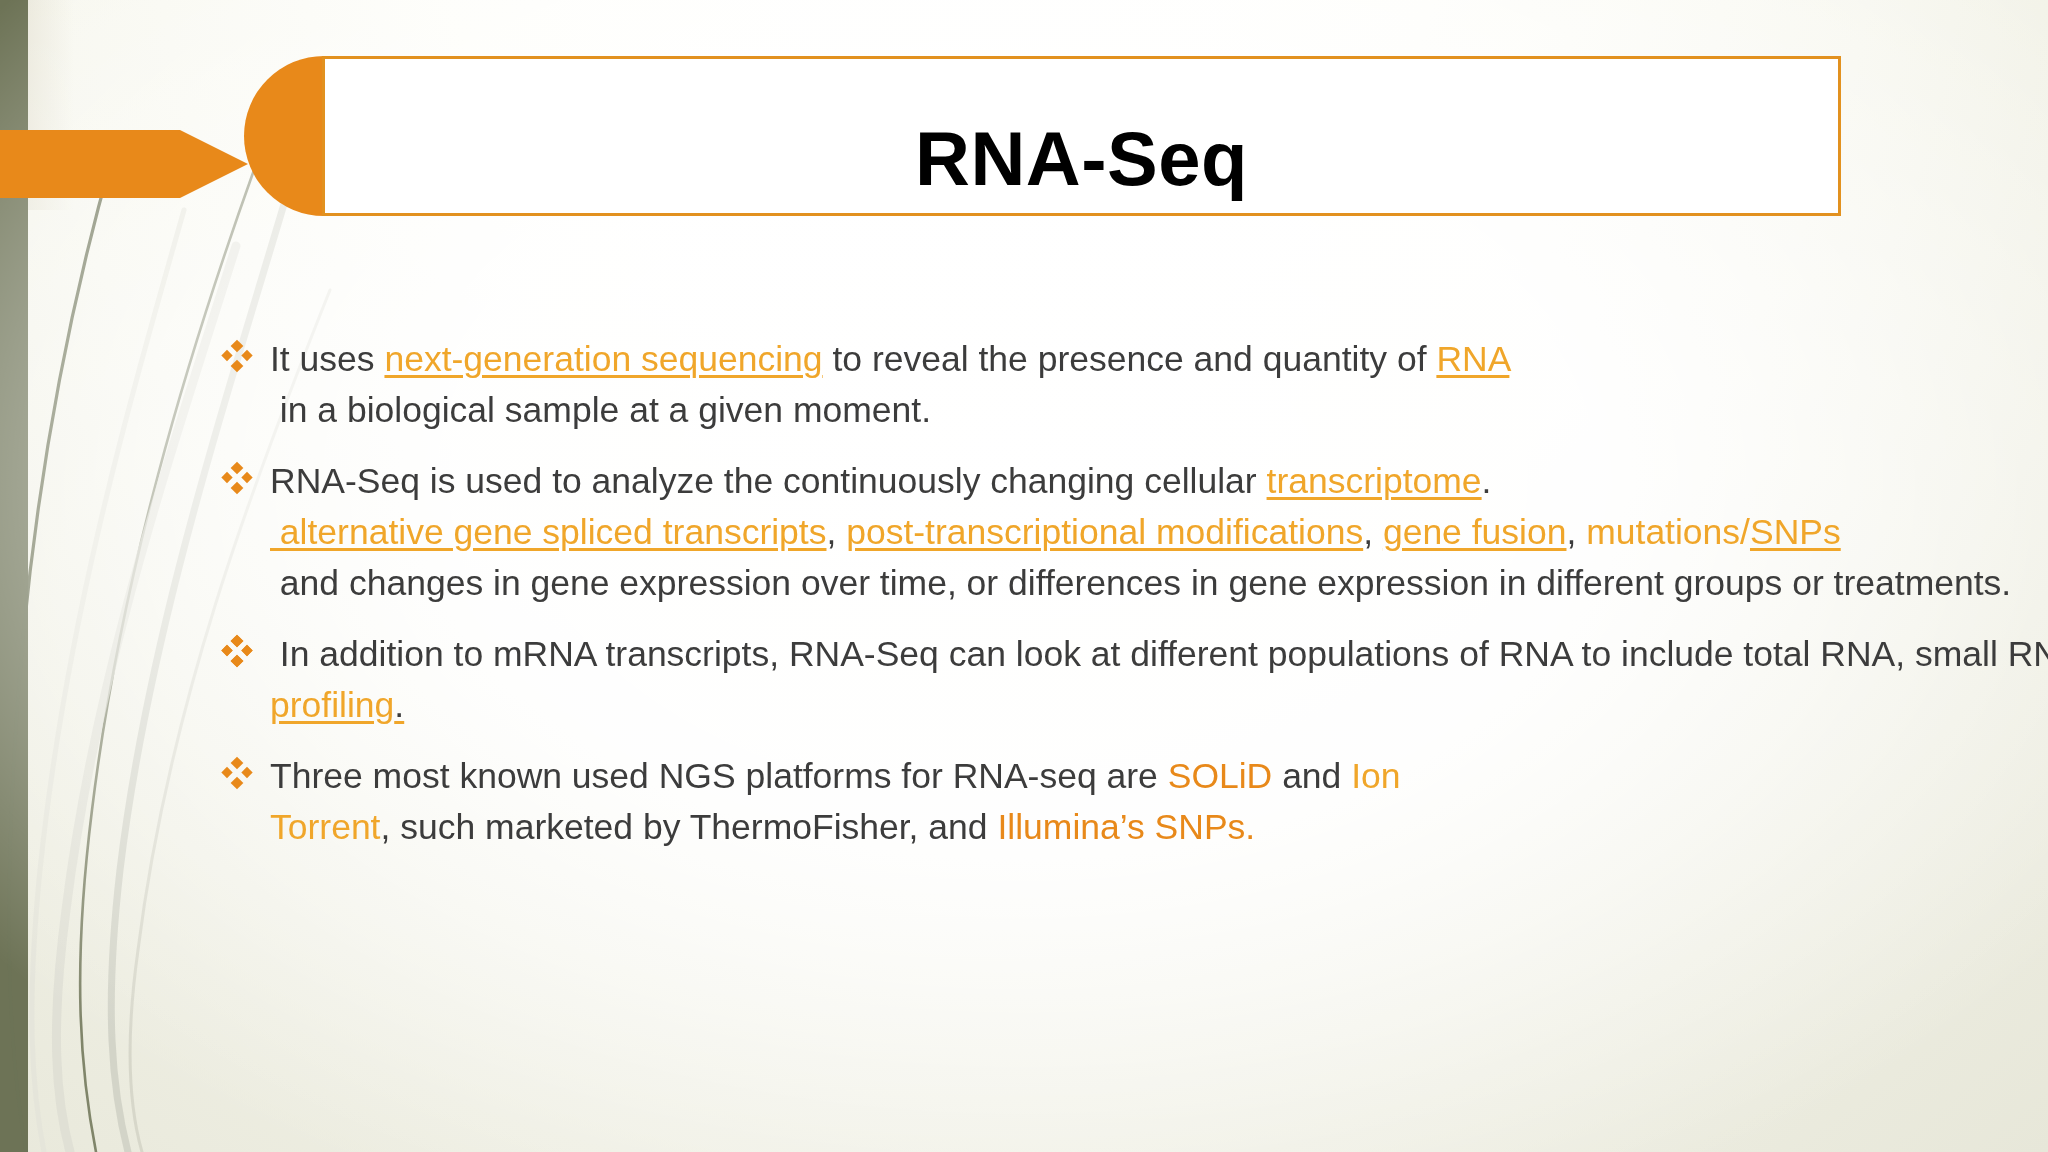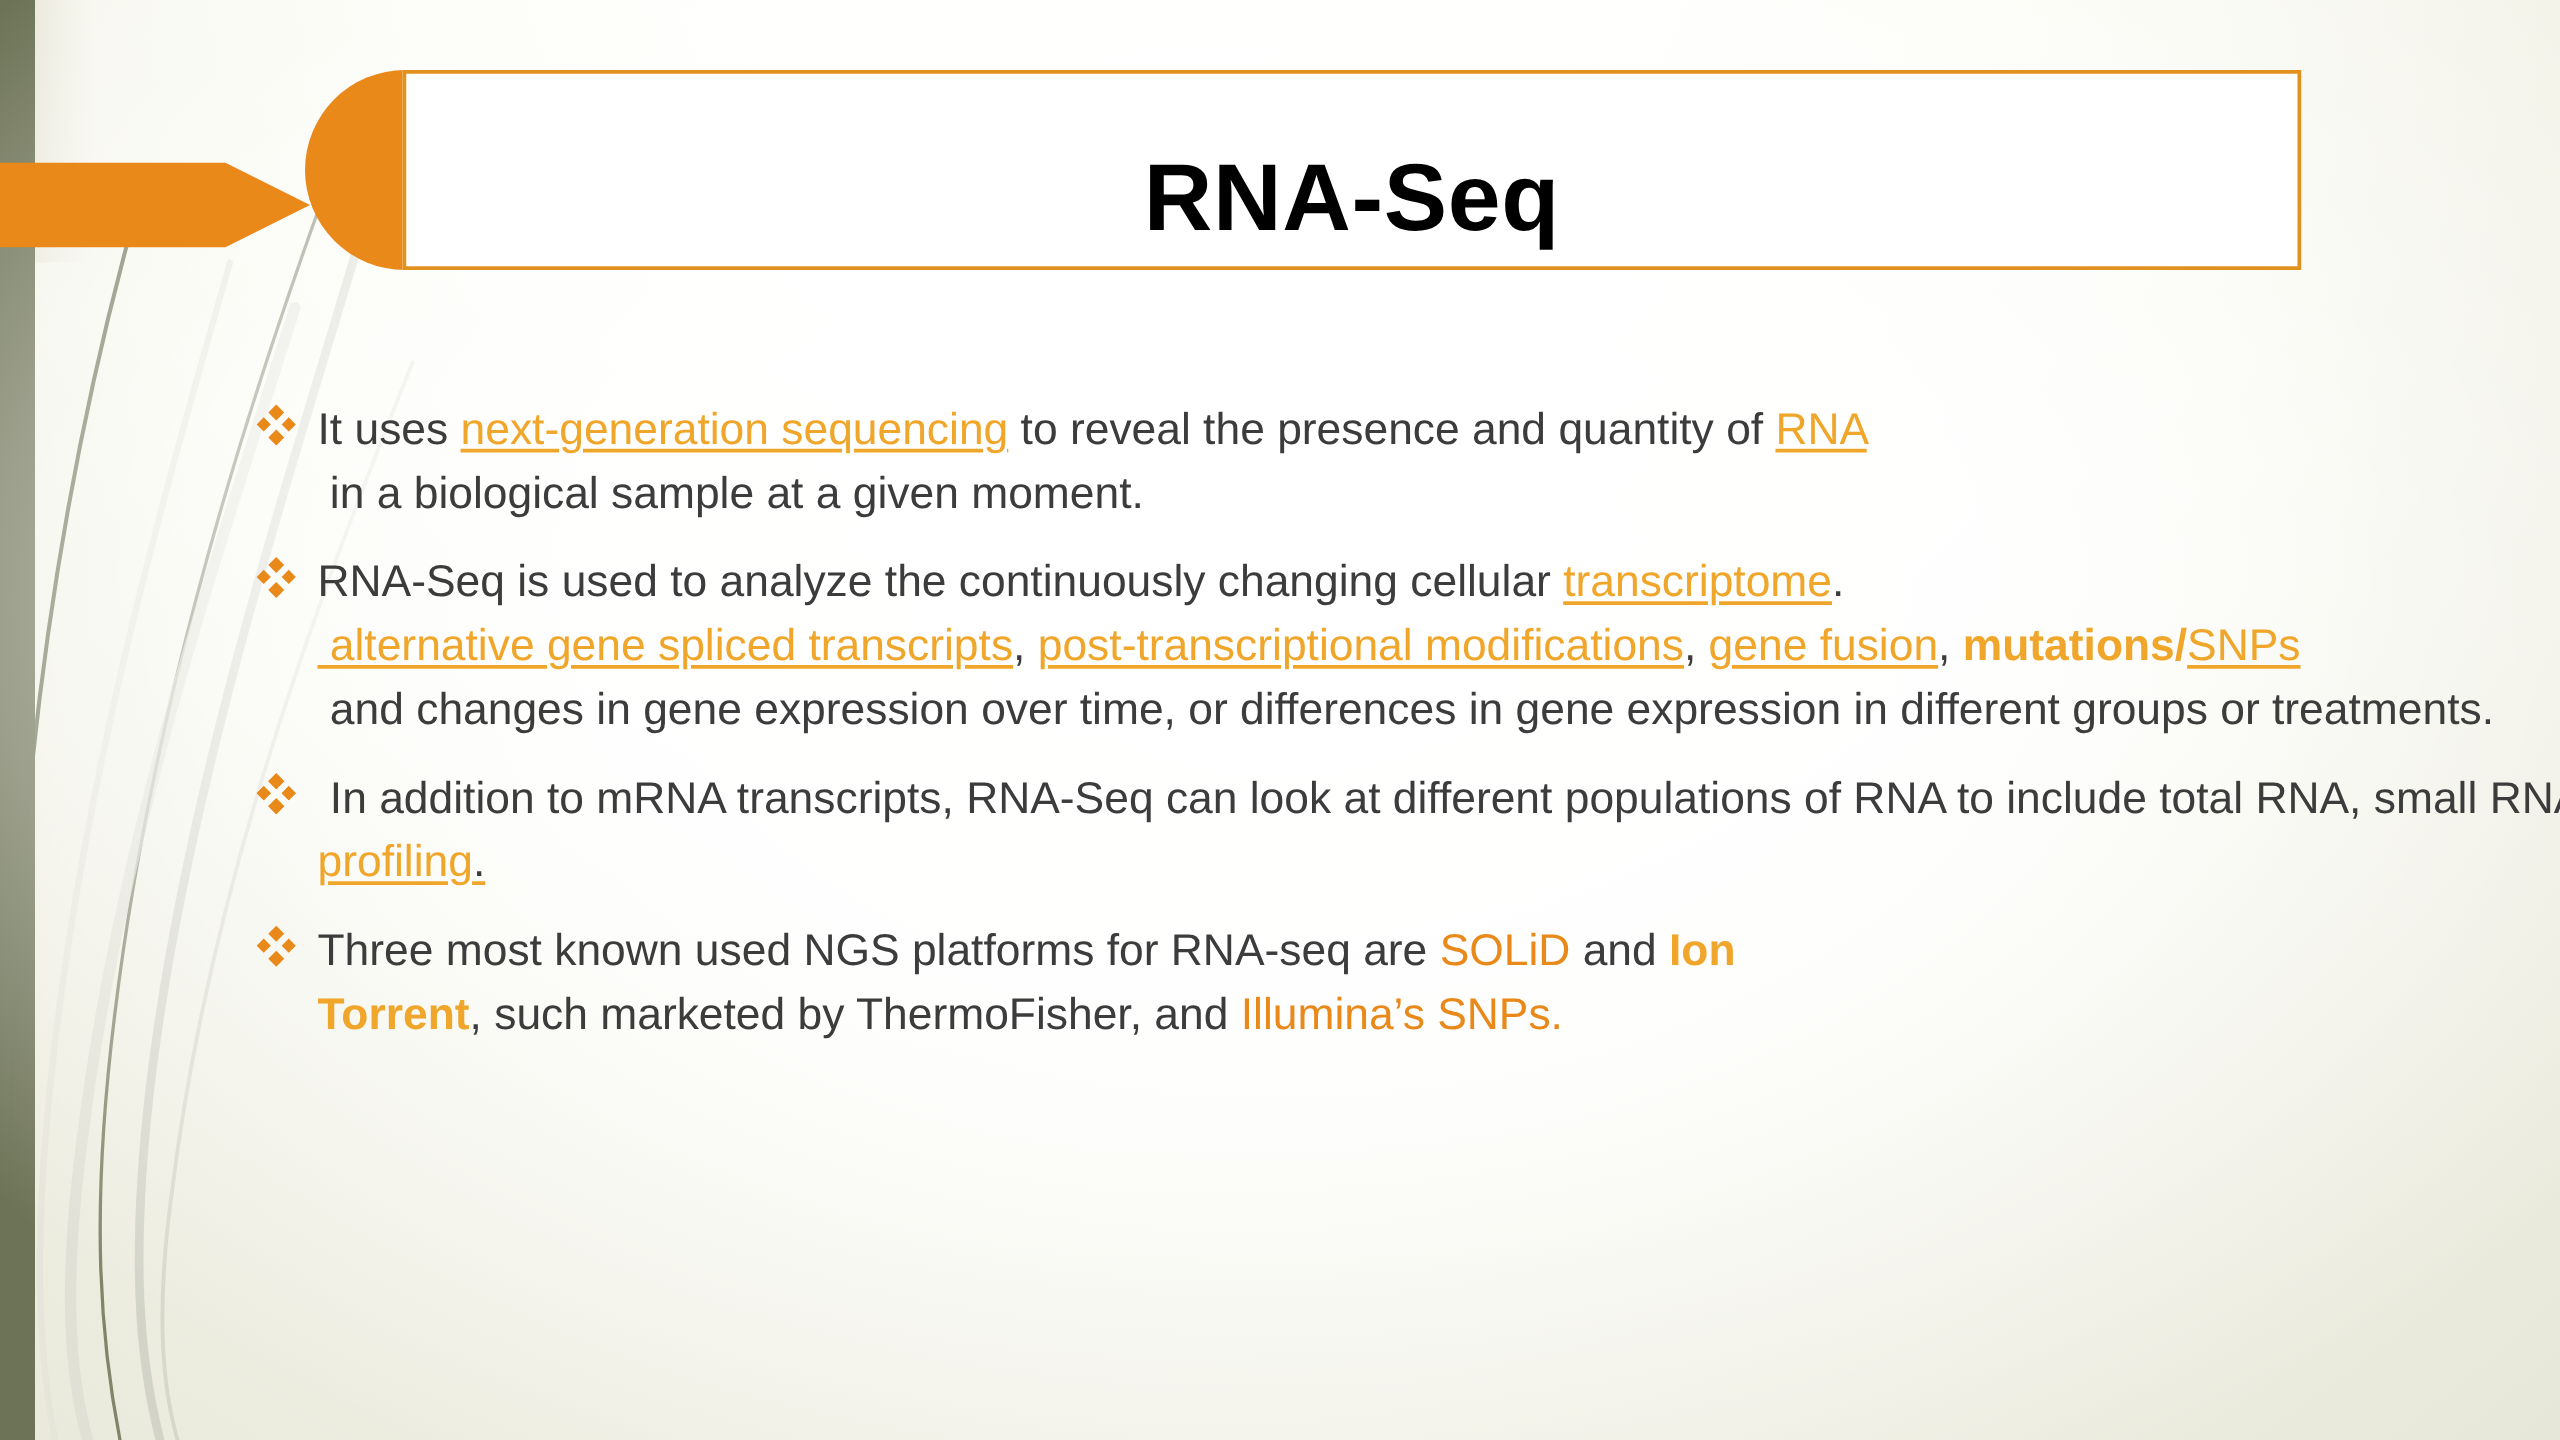"It uses next-generation sequencing to" #body-list { margin: 0 -> 16px }
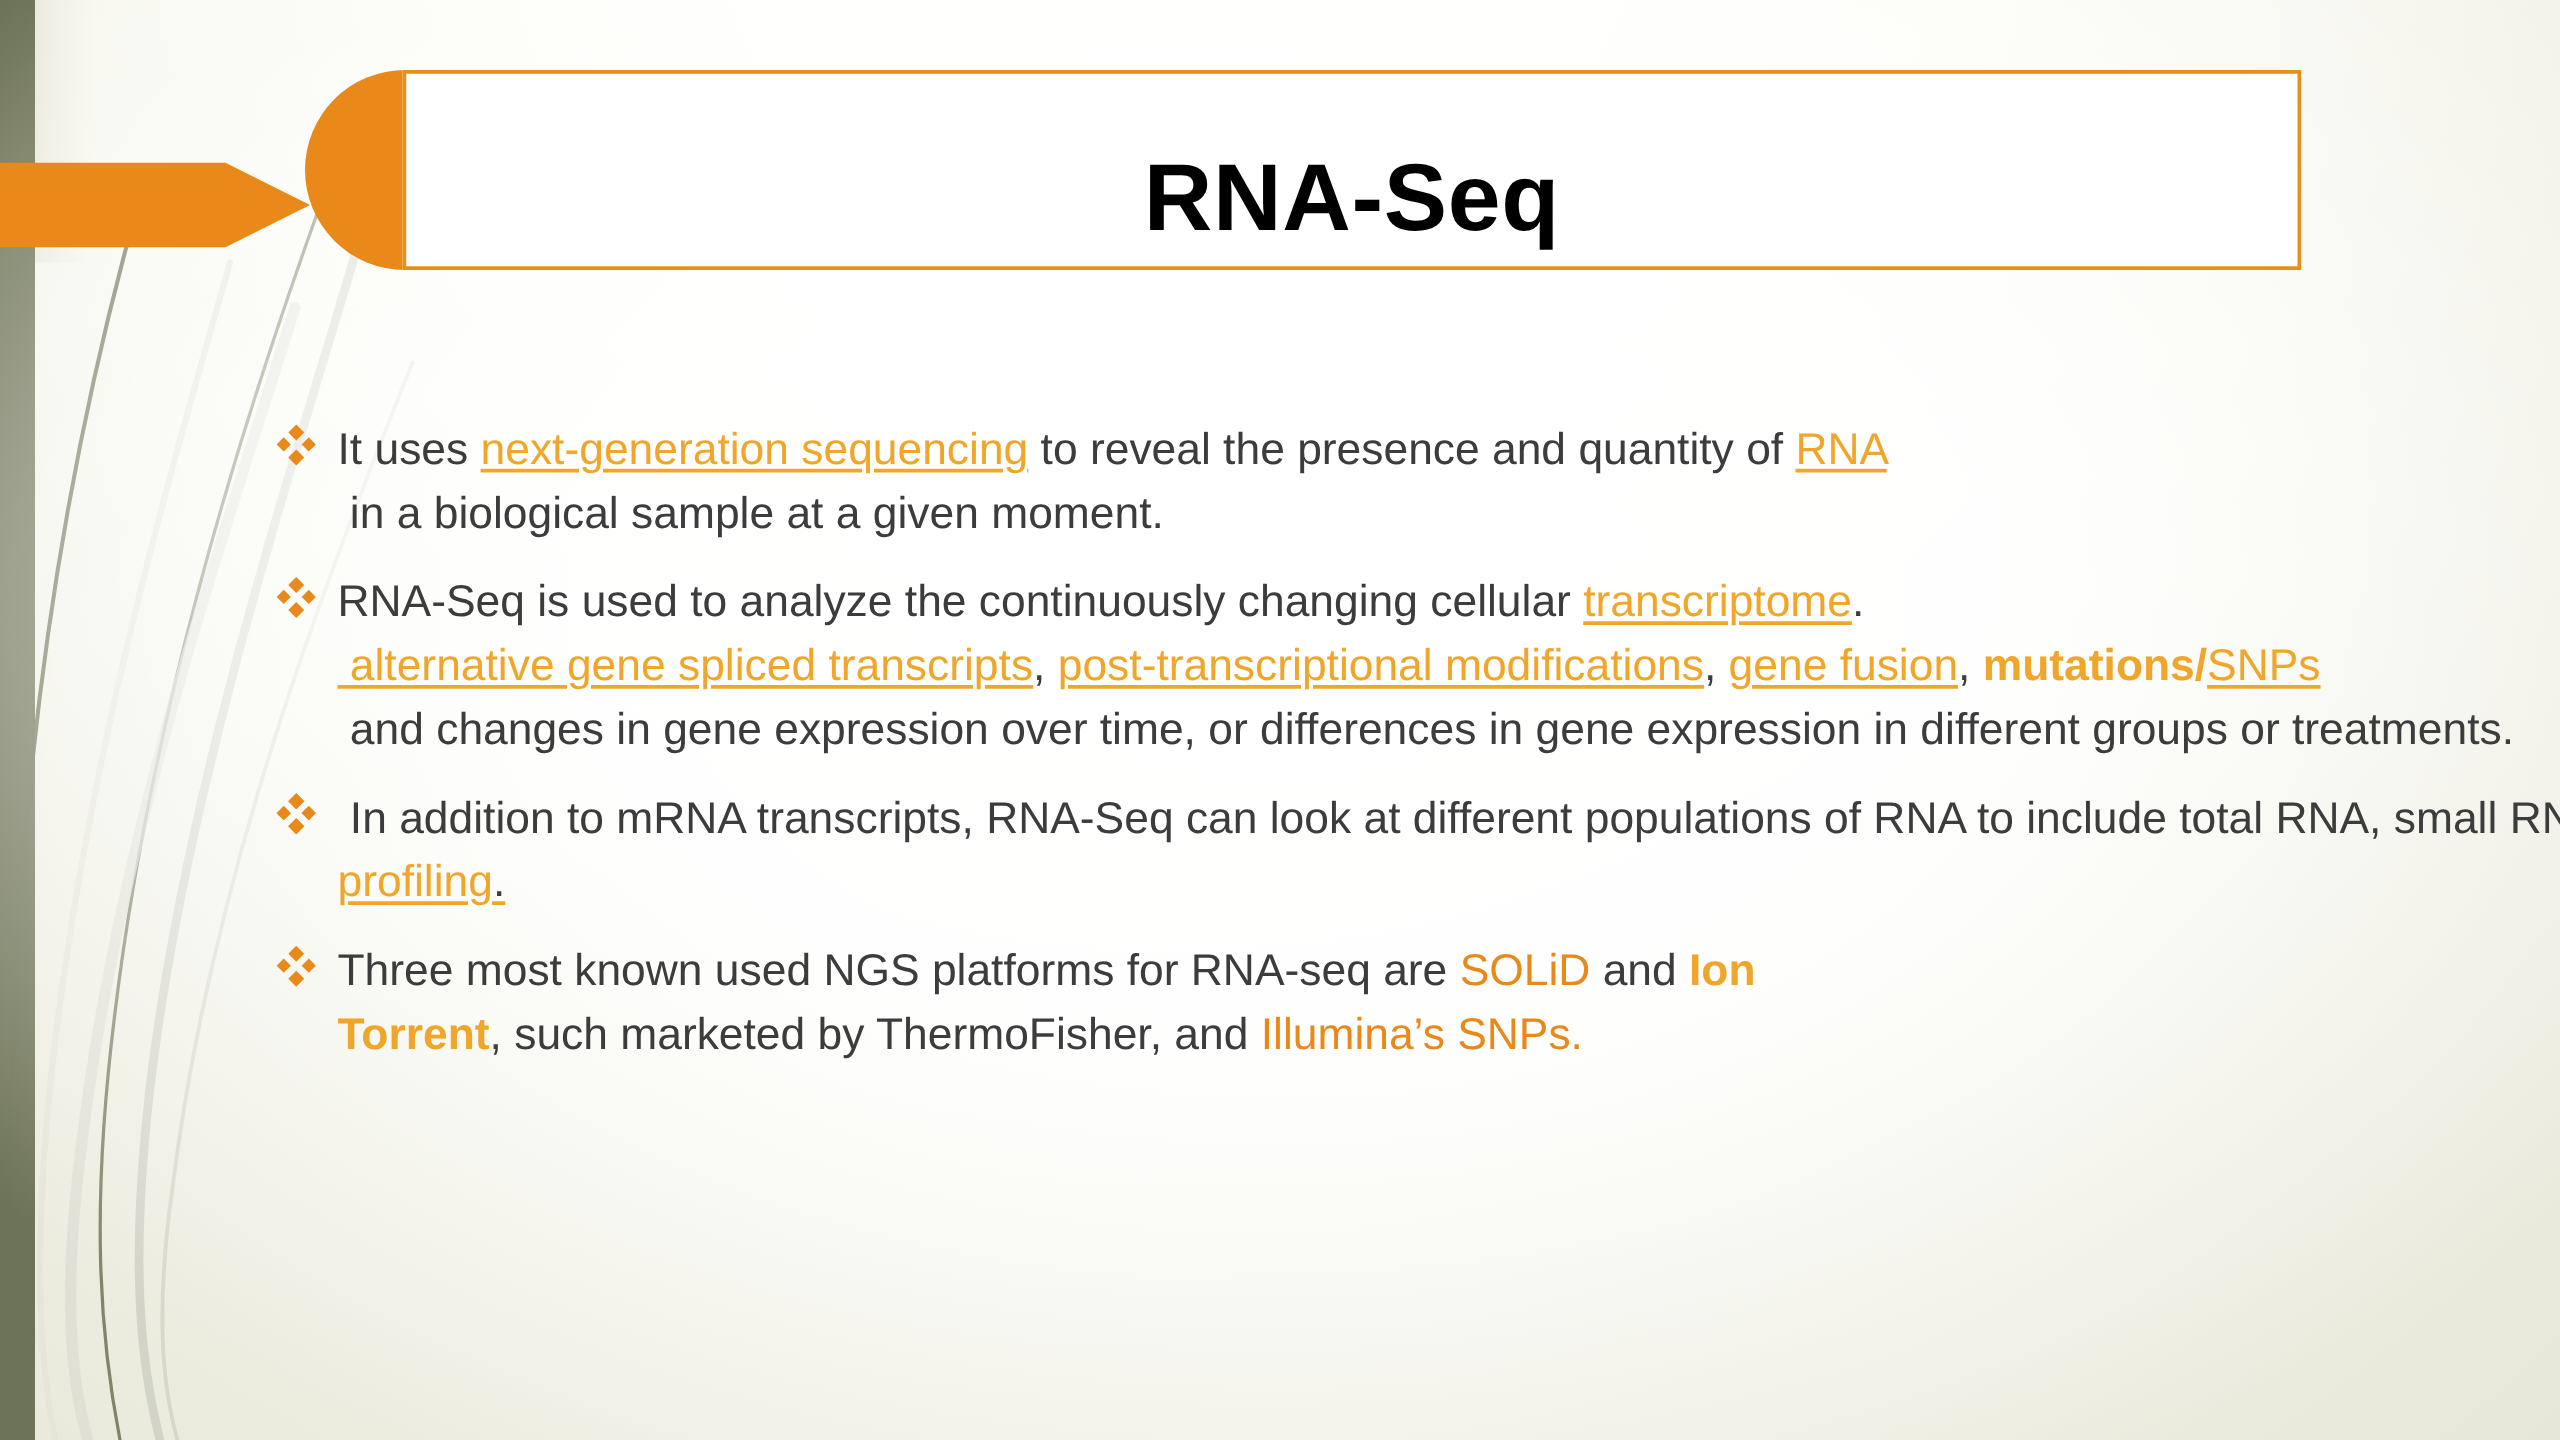"mutations/" .accent-lt { font-weight: bold -> none }
